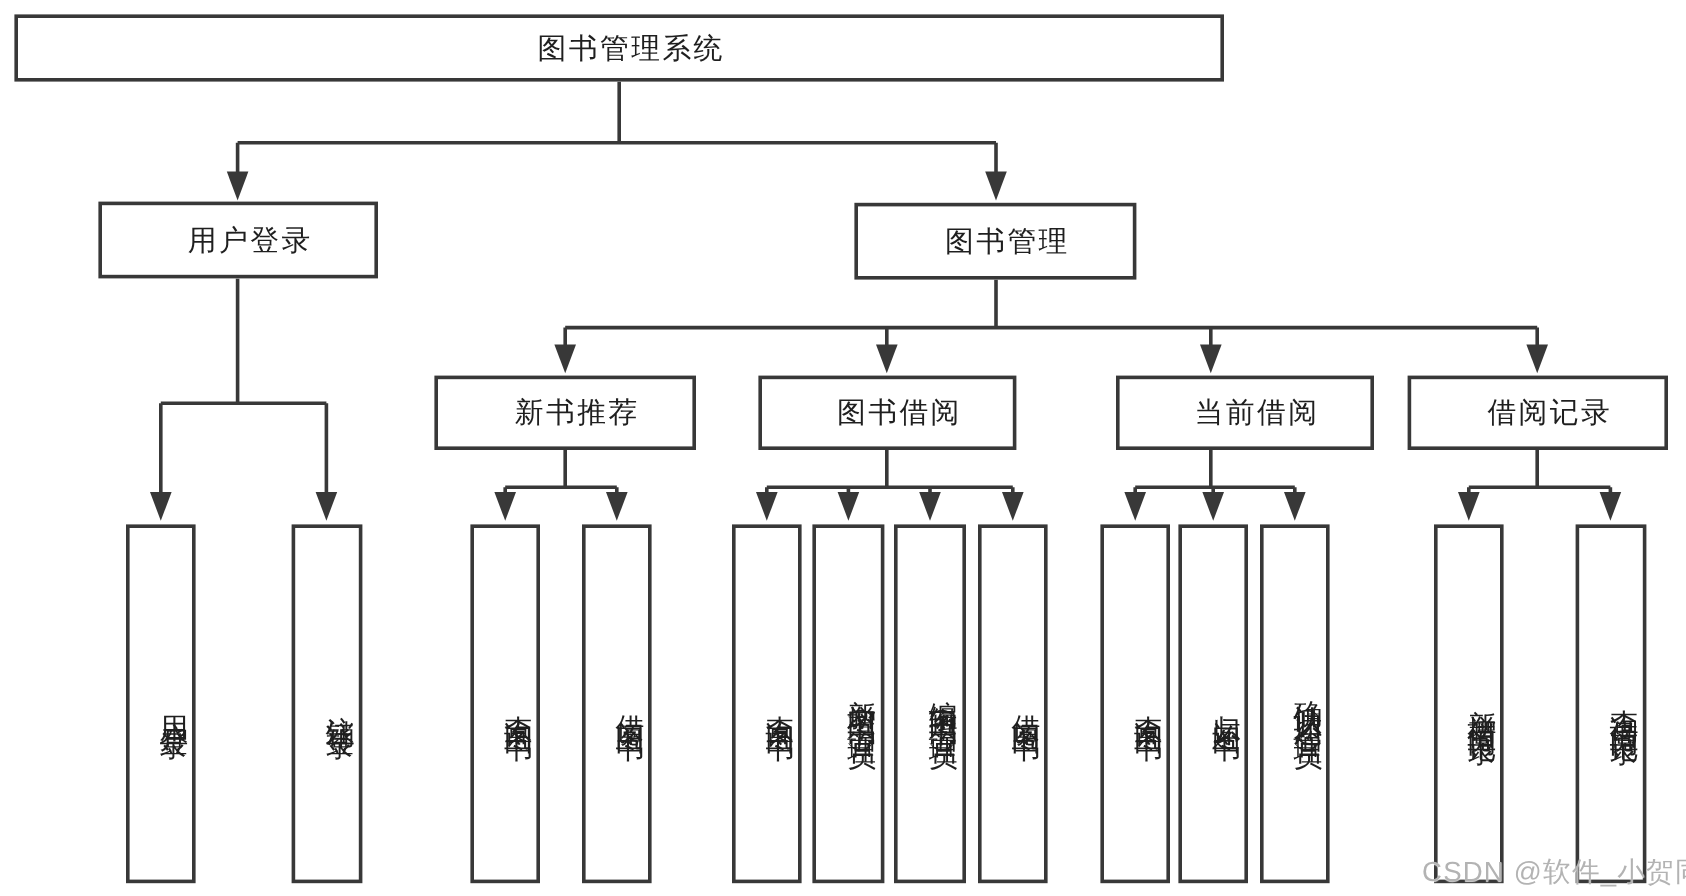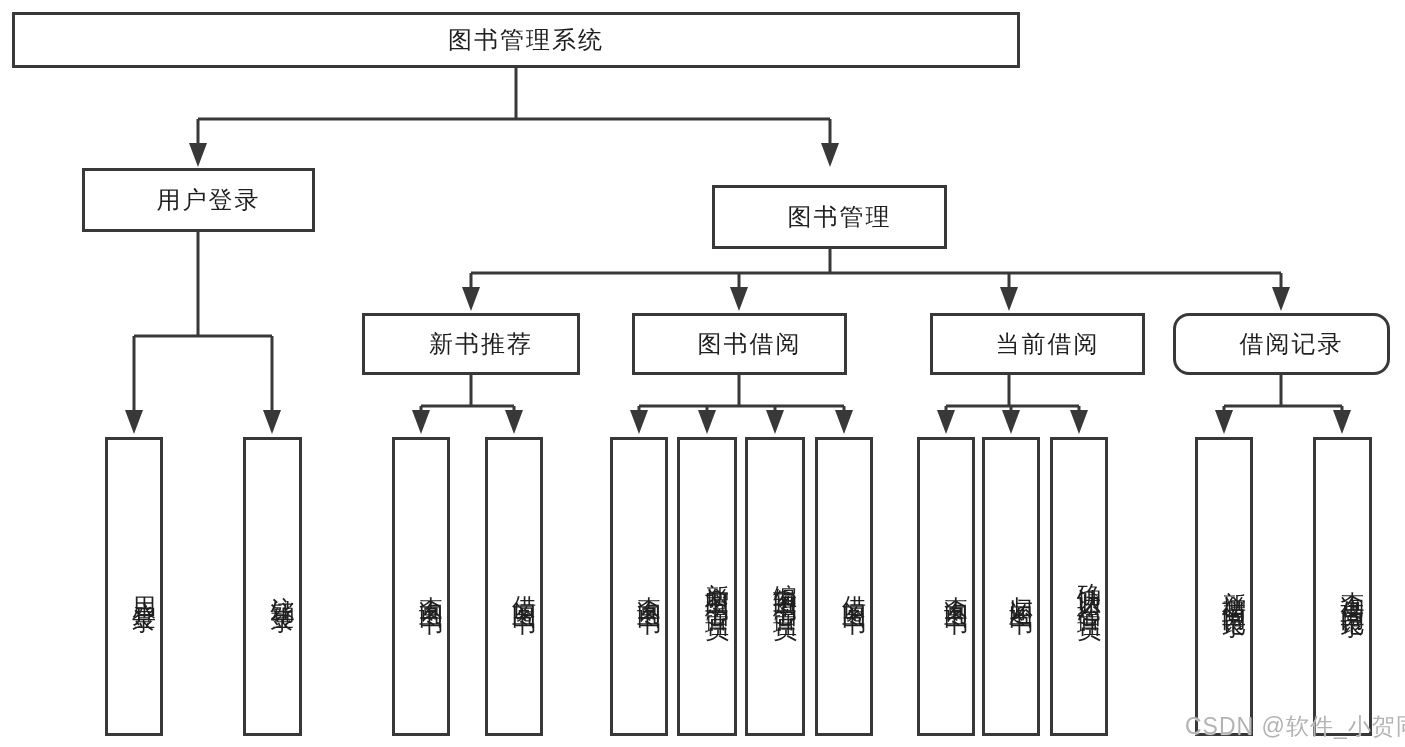"图书管理" div.node { margin-top: 16px -> none }
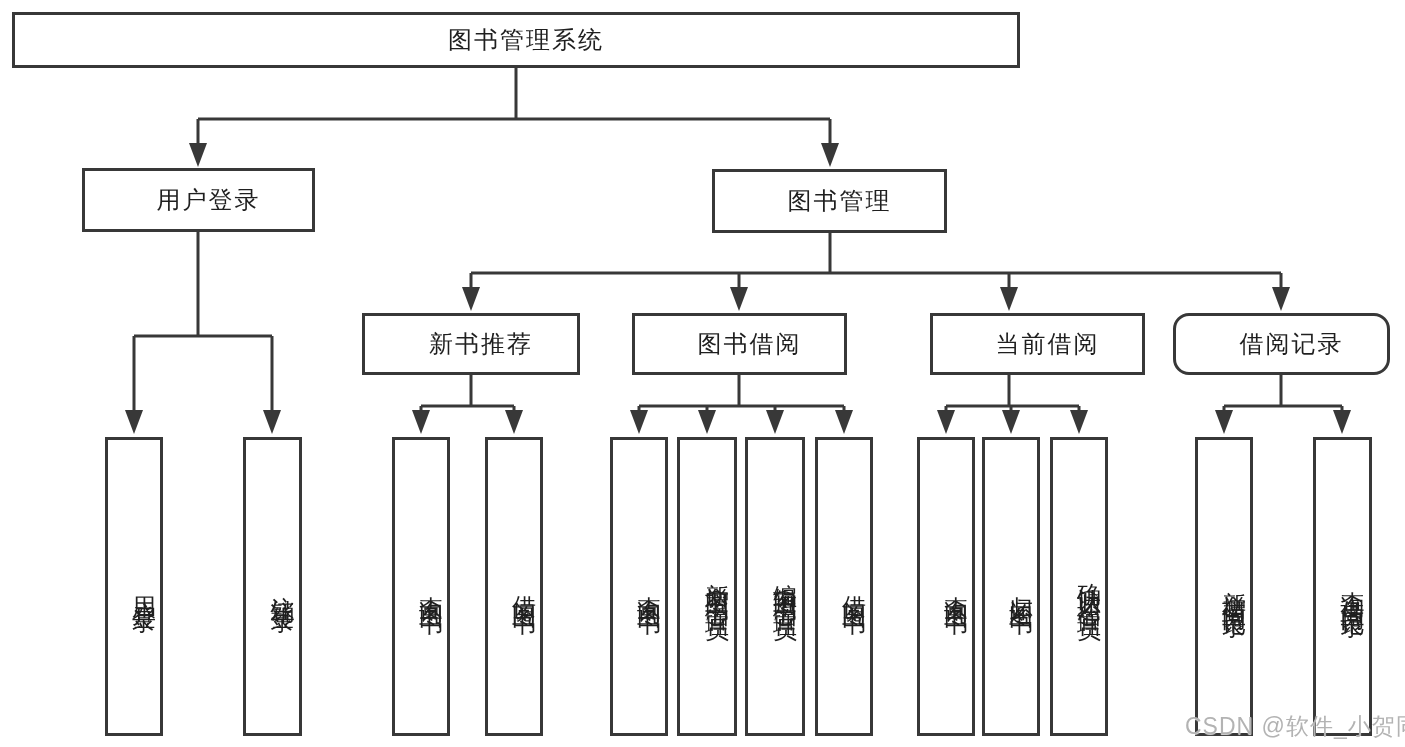"借阅记录" div.node { border-radius: 16px -> none }
